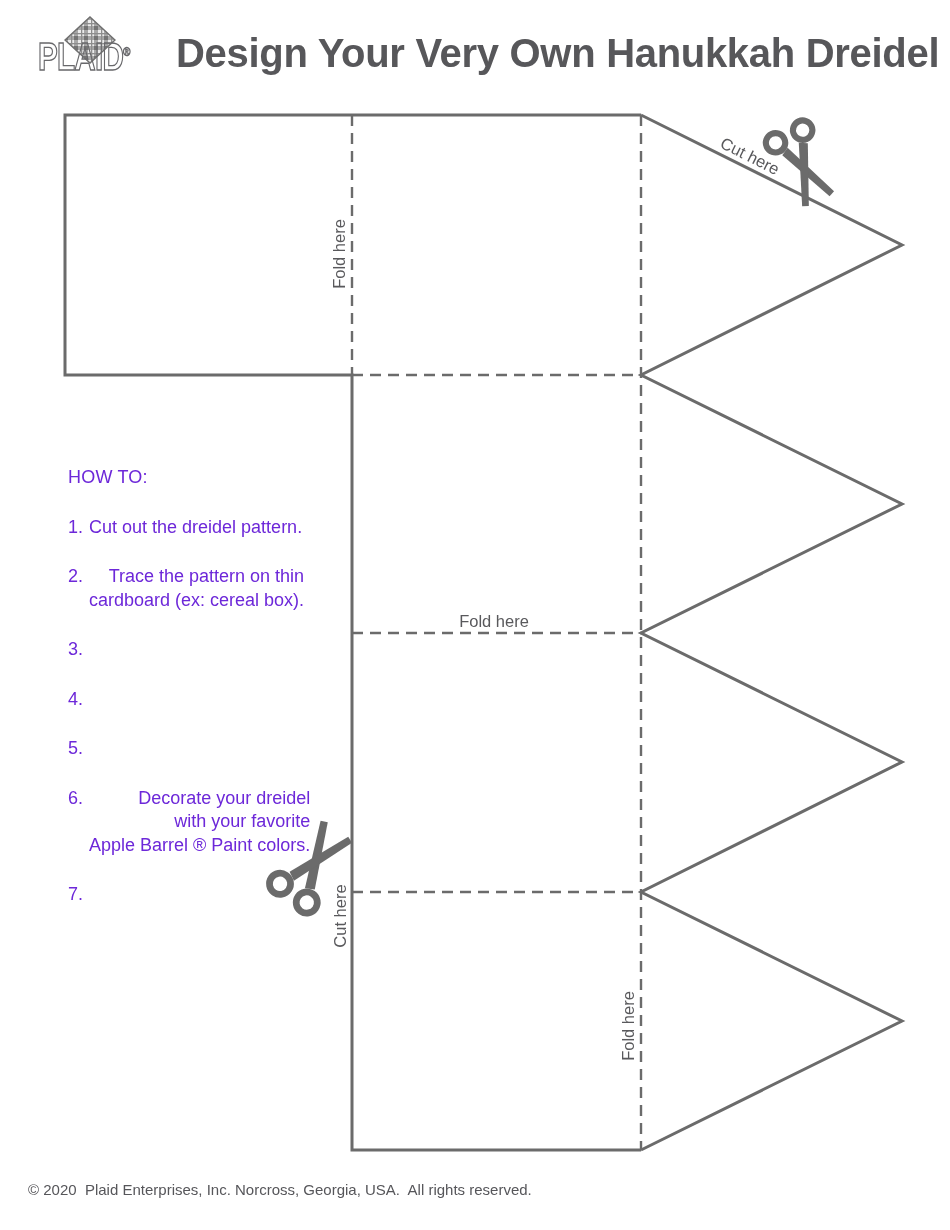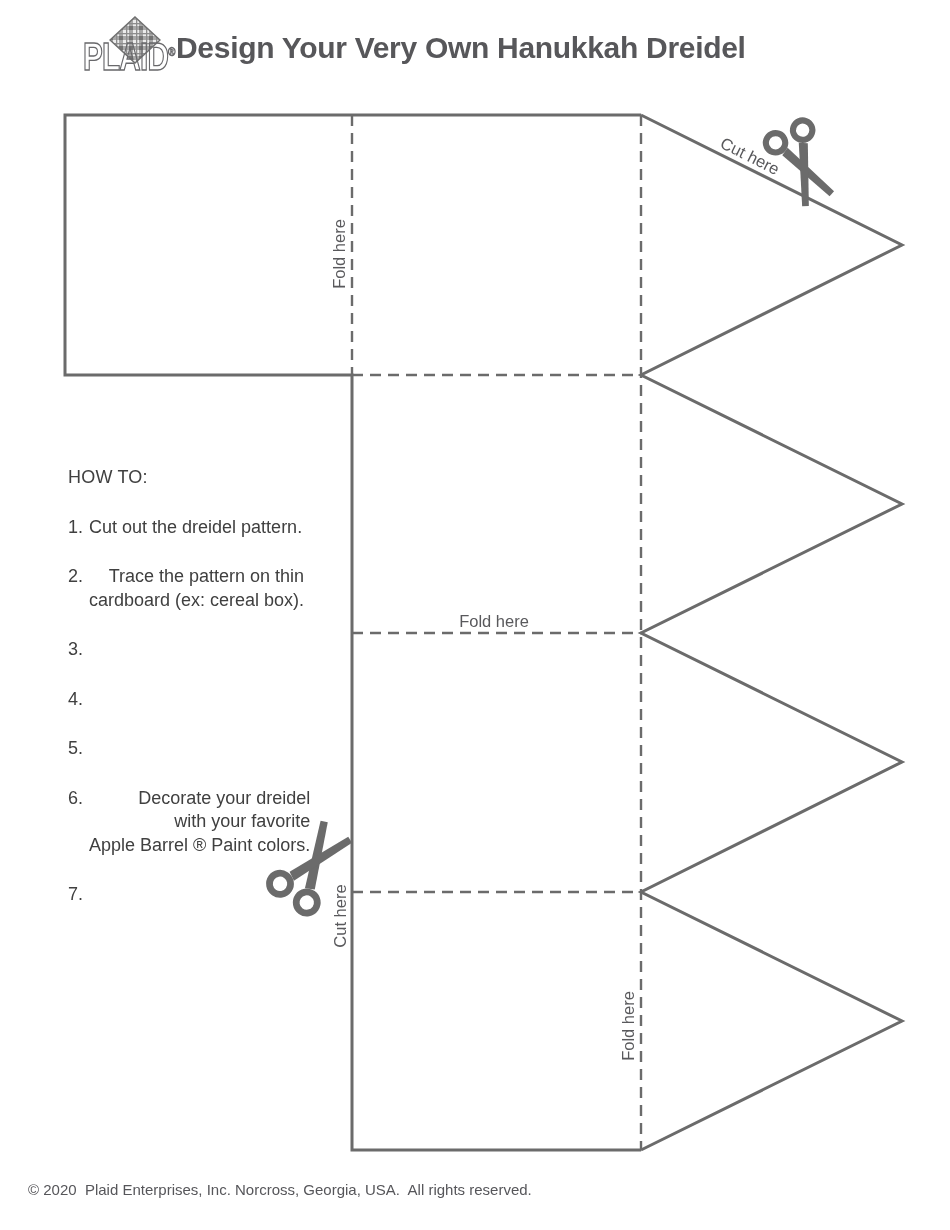"PLAID®" .logo { margin-left: 45px -> none }
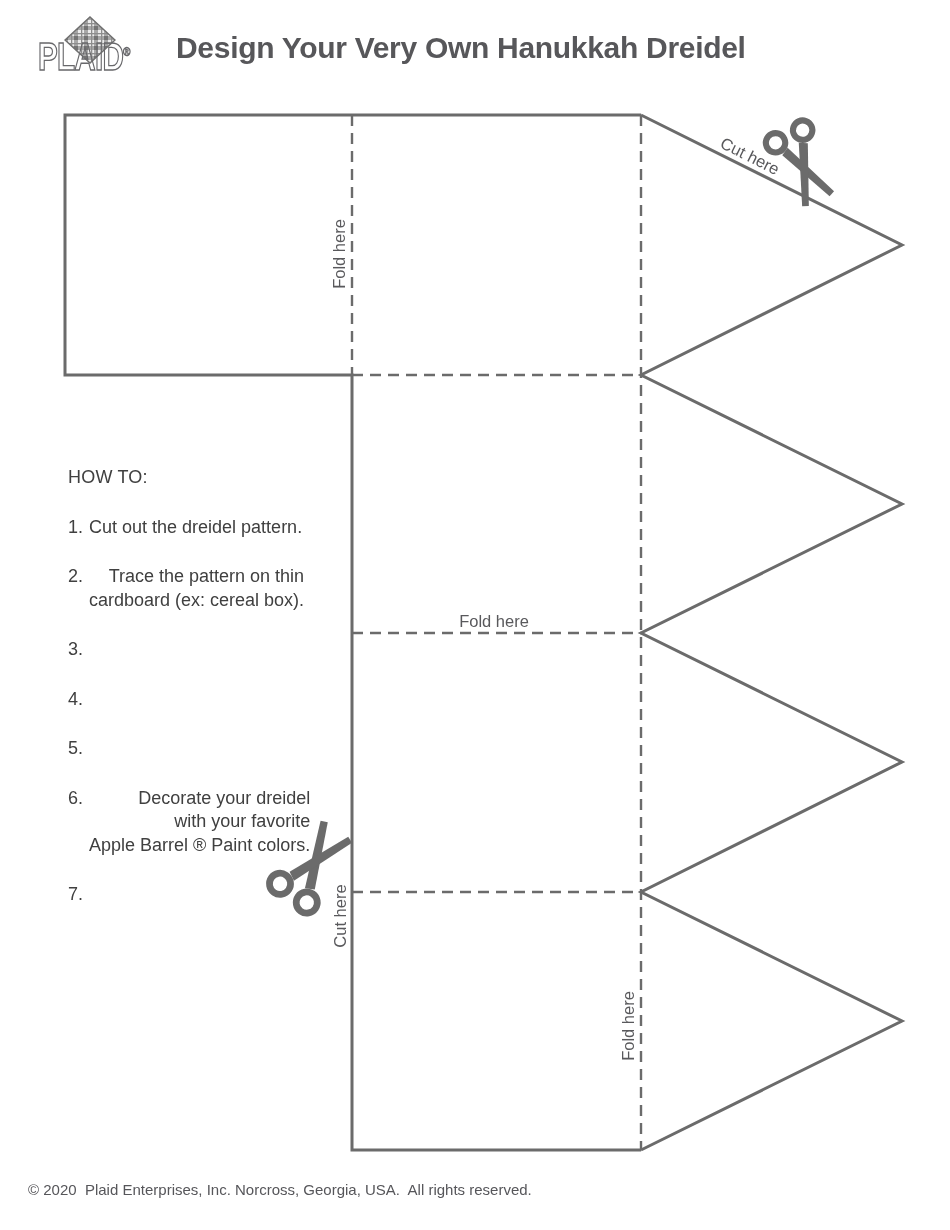"Design Your Very Own Hanukkah" .title { font-size: 30px -> 40px }
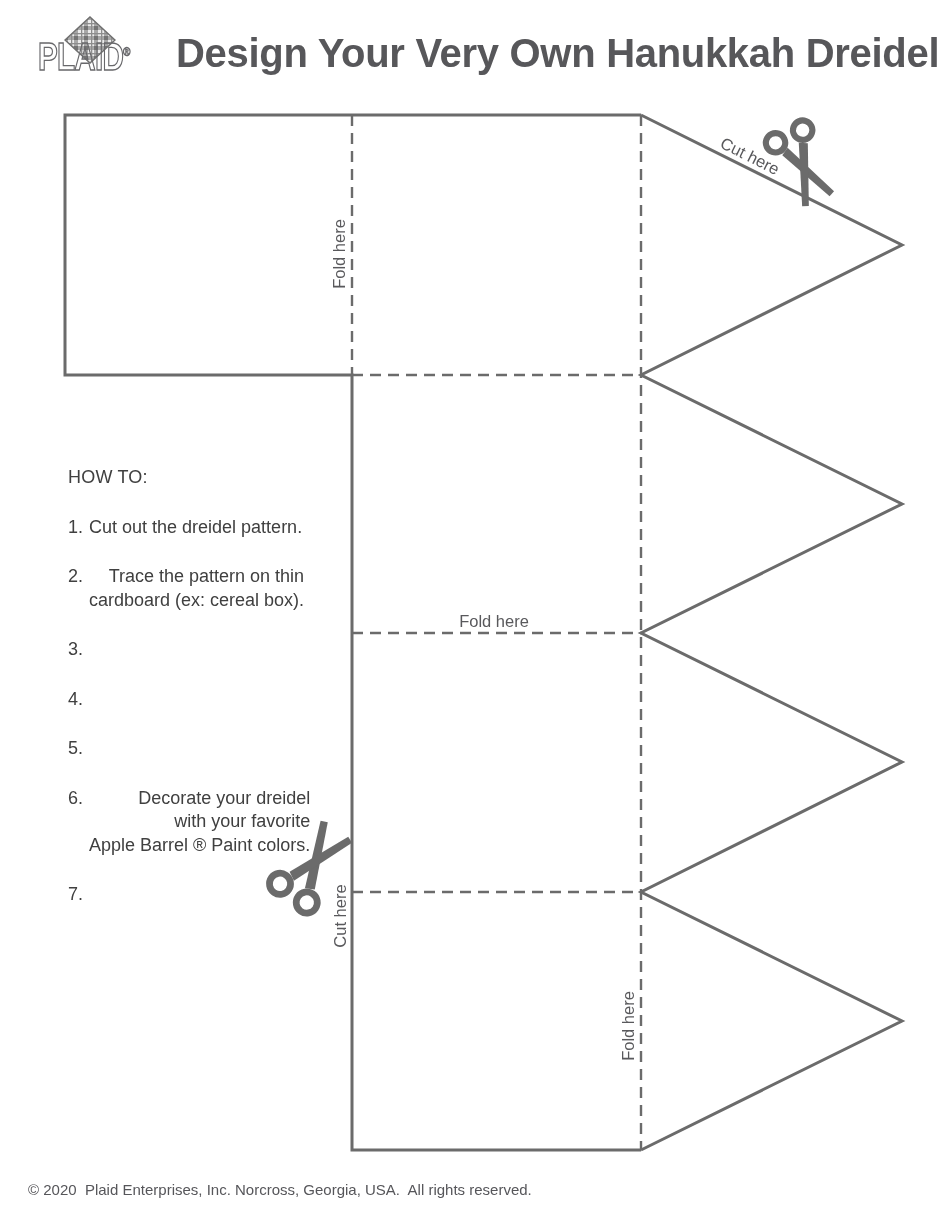"HOW TO:" .howto { color: #404040 -> #6d28d9 }
